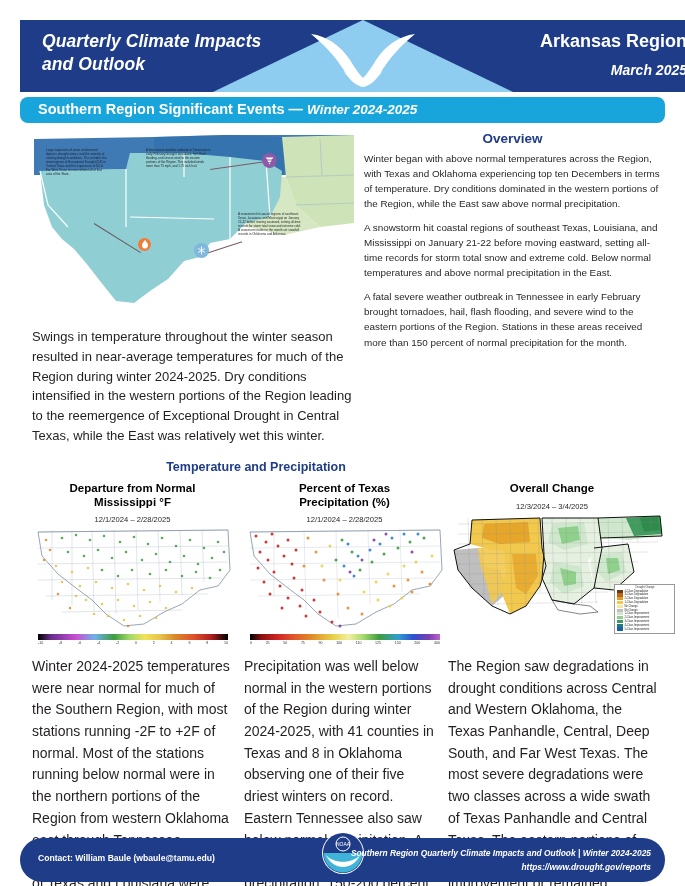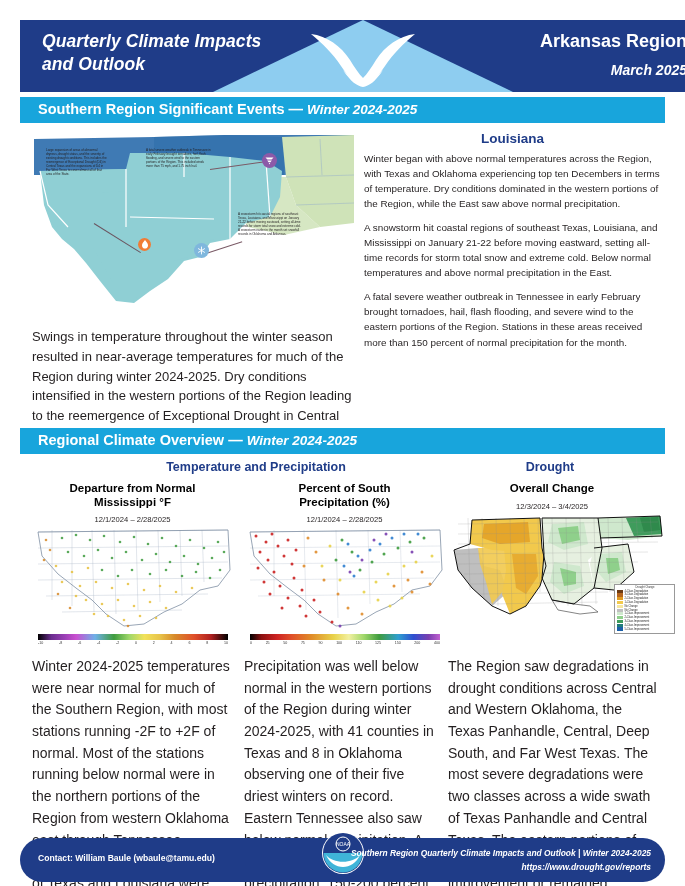"Southern Region Significant Events —" #secbar1 { border-radius: none -> 8px }
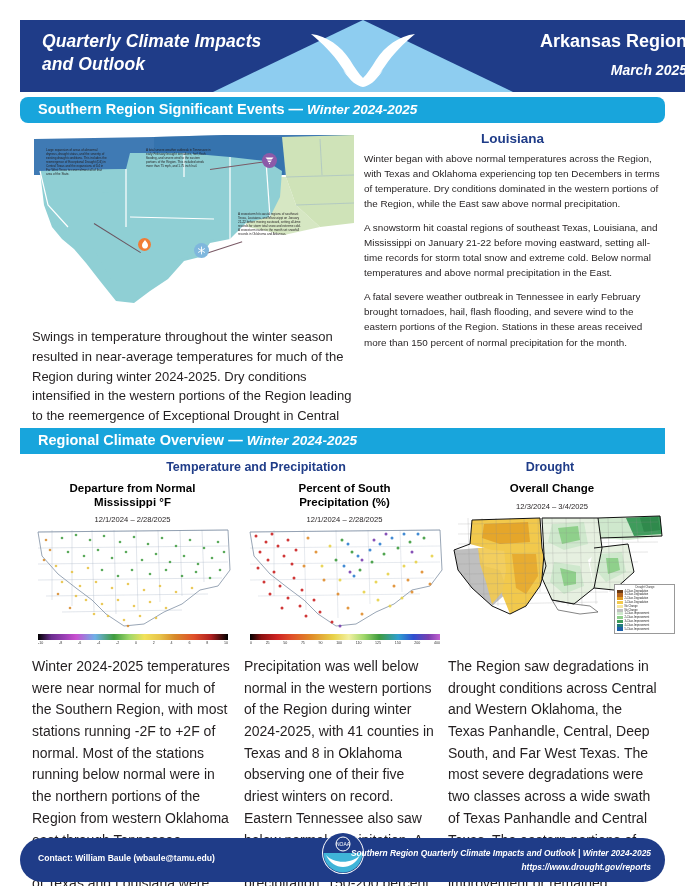"Louisiana" div.ov-title { text: Louisiana -> Overview }
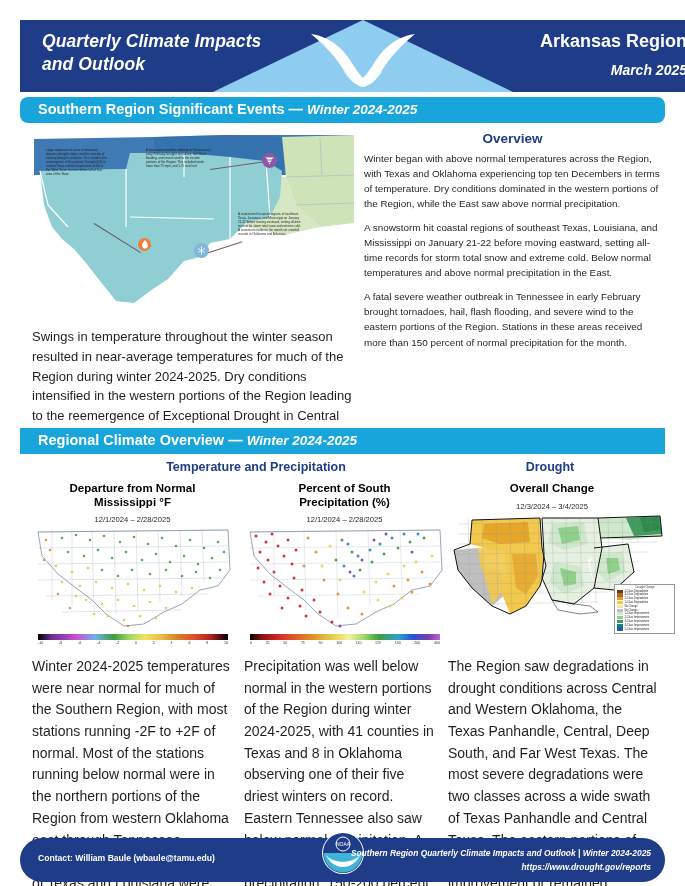"Regional Climate Overview — Winter" div.secbar { html: <div> <div><span>Regional Climate Overview — </span><span>Winter 2024-2025</span></div> </div> -> none }
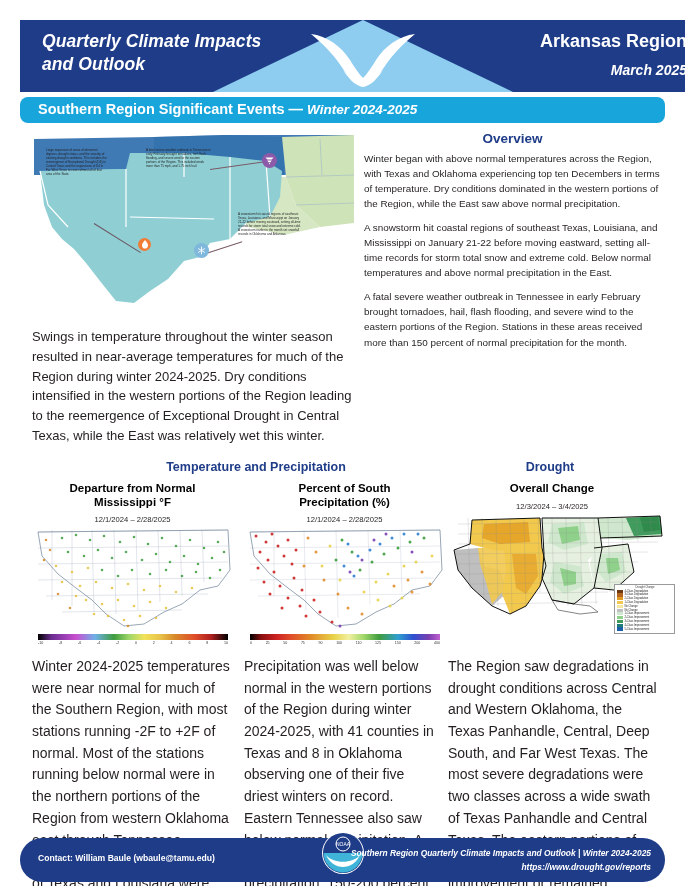"Drought" div.grp-title { html: <div>Drought</div> -> none }
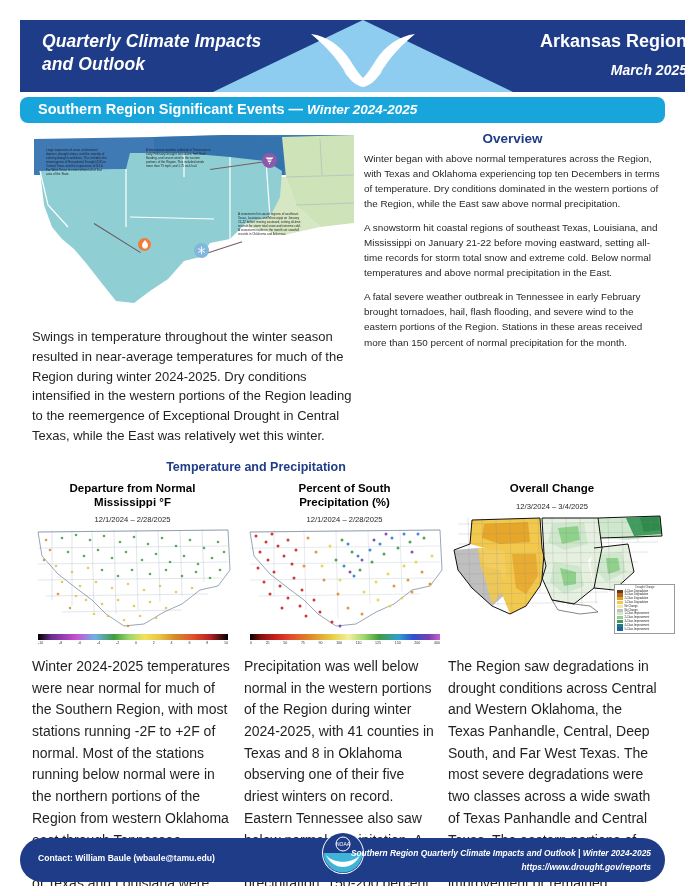"Percent of South" span { text: South -> Texas }
